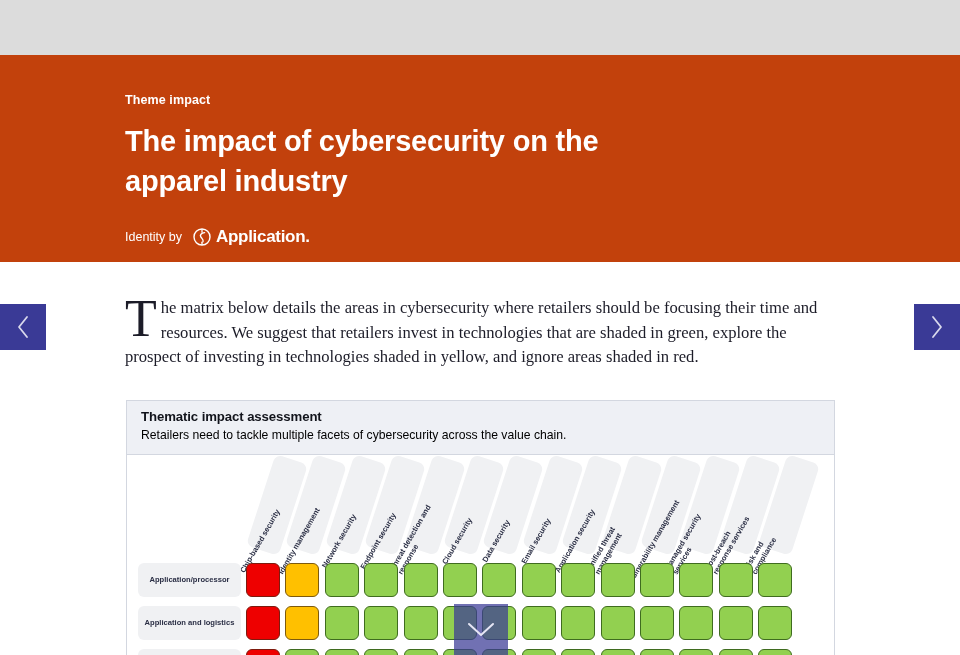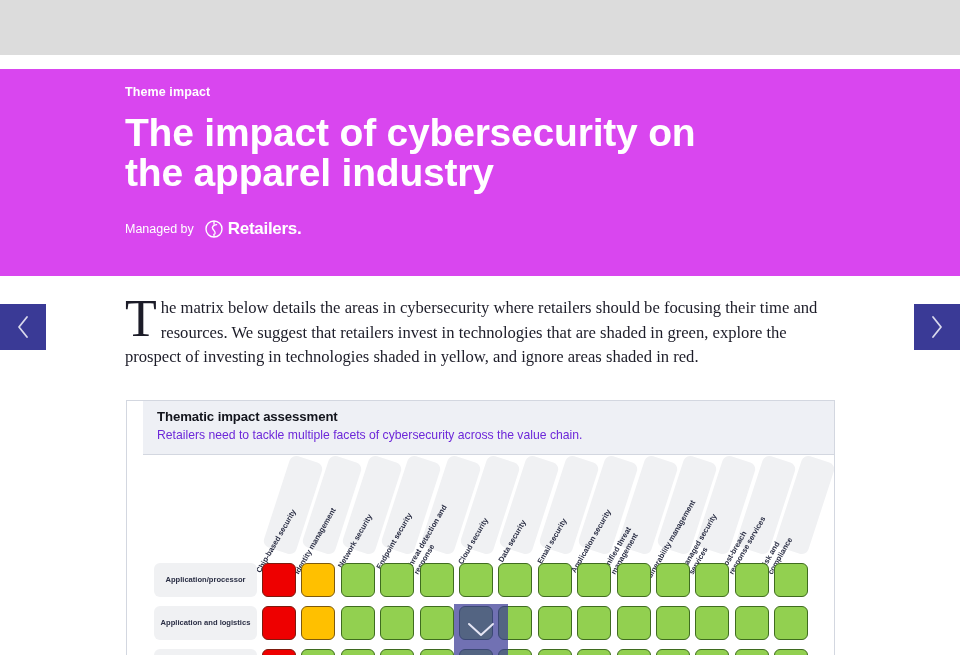"Theme impact" .hero { background: #d946ef -> #c2410c; padding: 16px 0 0 125px -> 38px 0 0 125px; top: 69px -> 55px }
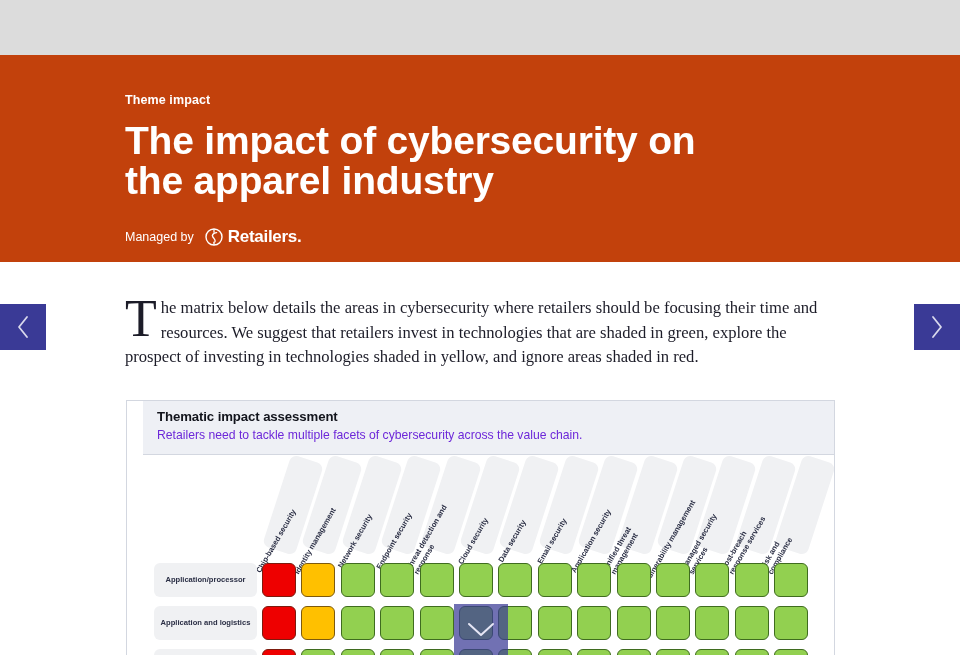"The impact of cybersecurity on" .hero-title { font-size: 39px -> 29px }
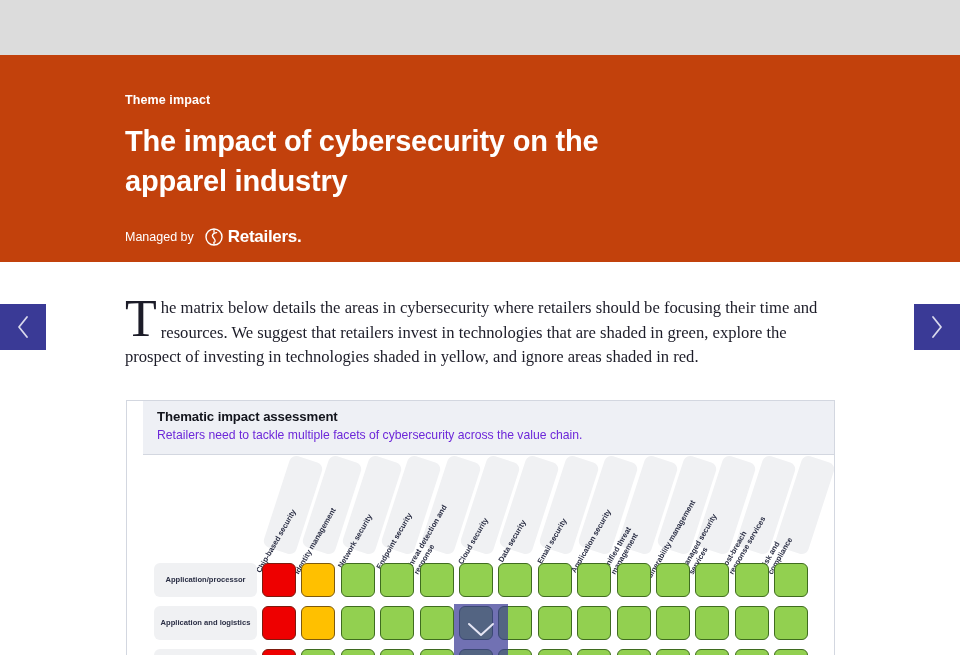"Managed by" span.powered-label { text: Managed -> Identity }
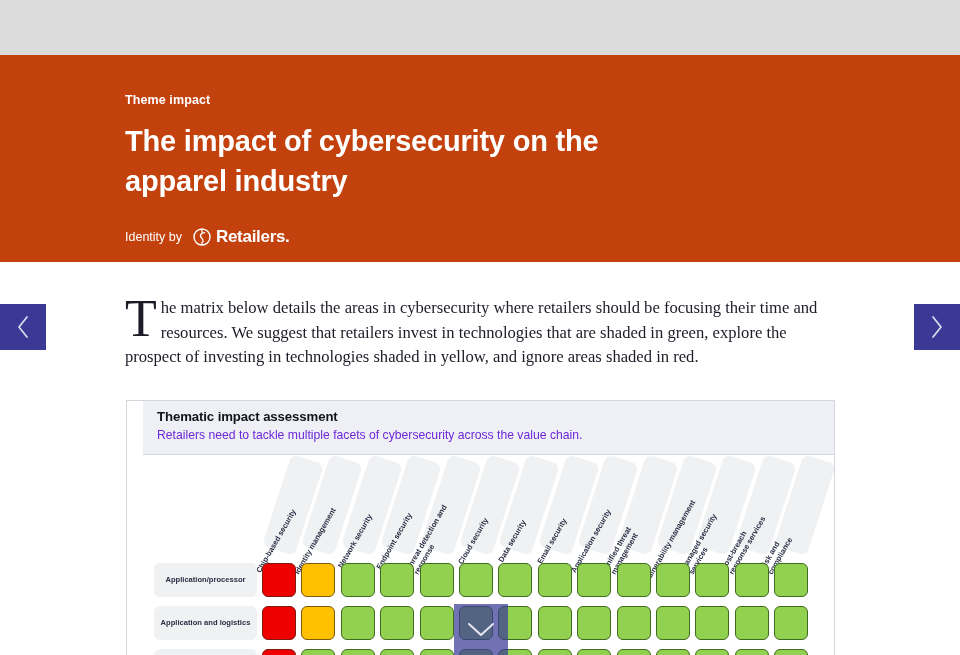"Retailers." span.gd-word { text: Retailers -> Application }
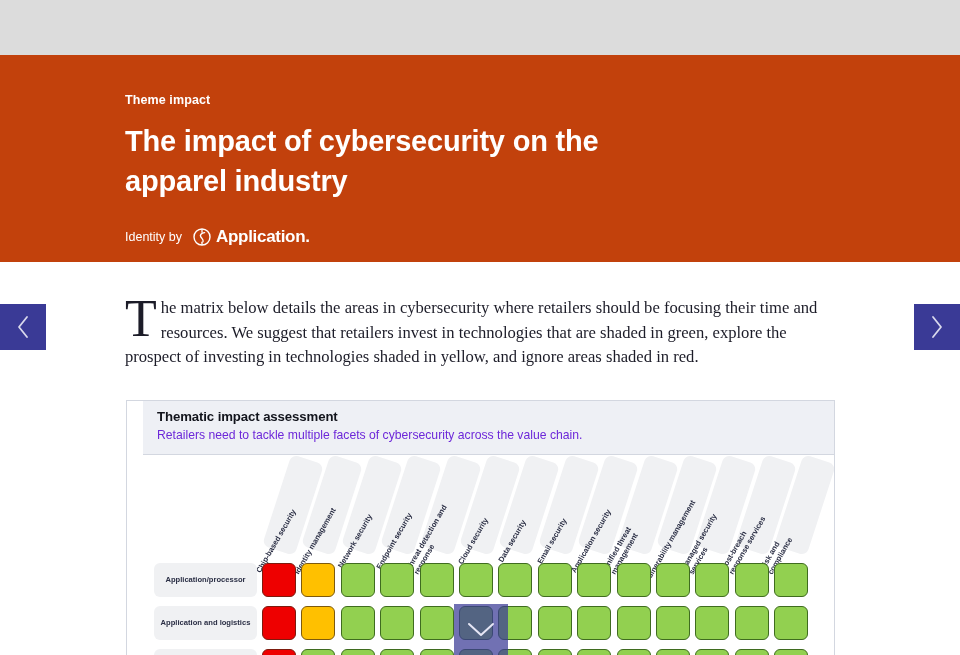"Thematic impact assessment" .matrix-panel { padding-left: 16px -> none }
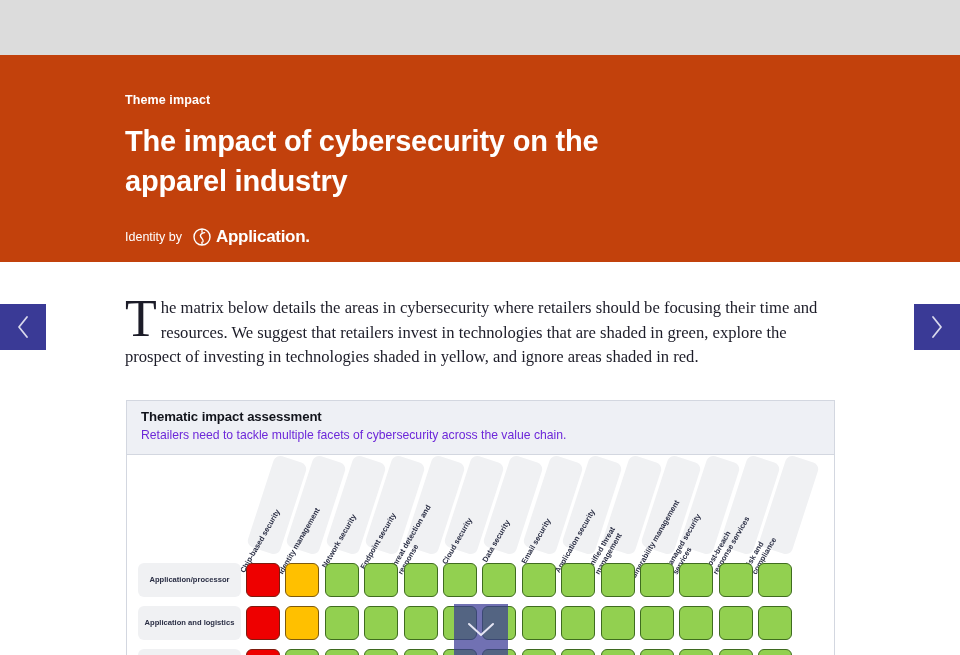"Retailers need to tackle multiple" .matrix-subtitle { color: #6d28d9 -> #000000 }
